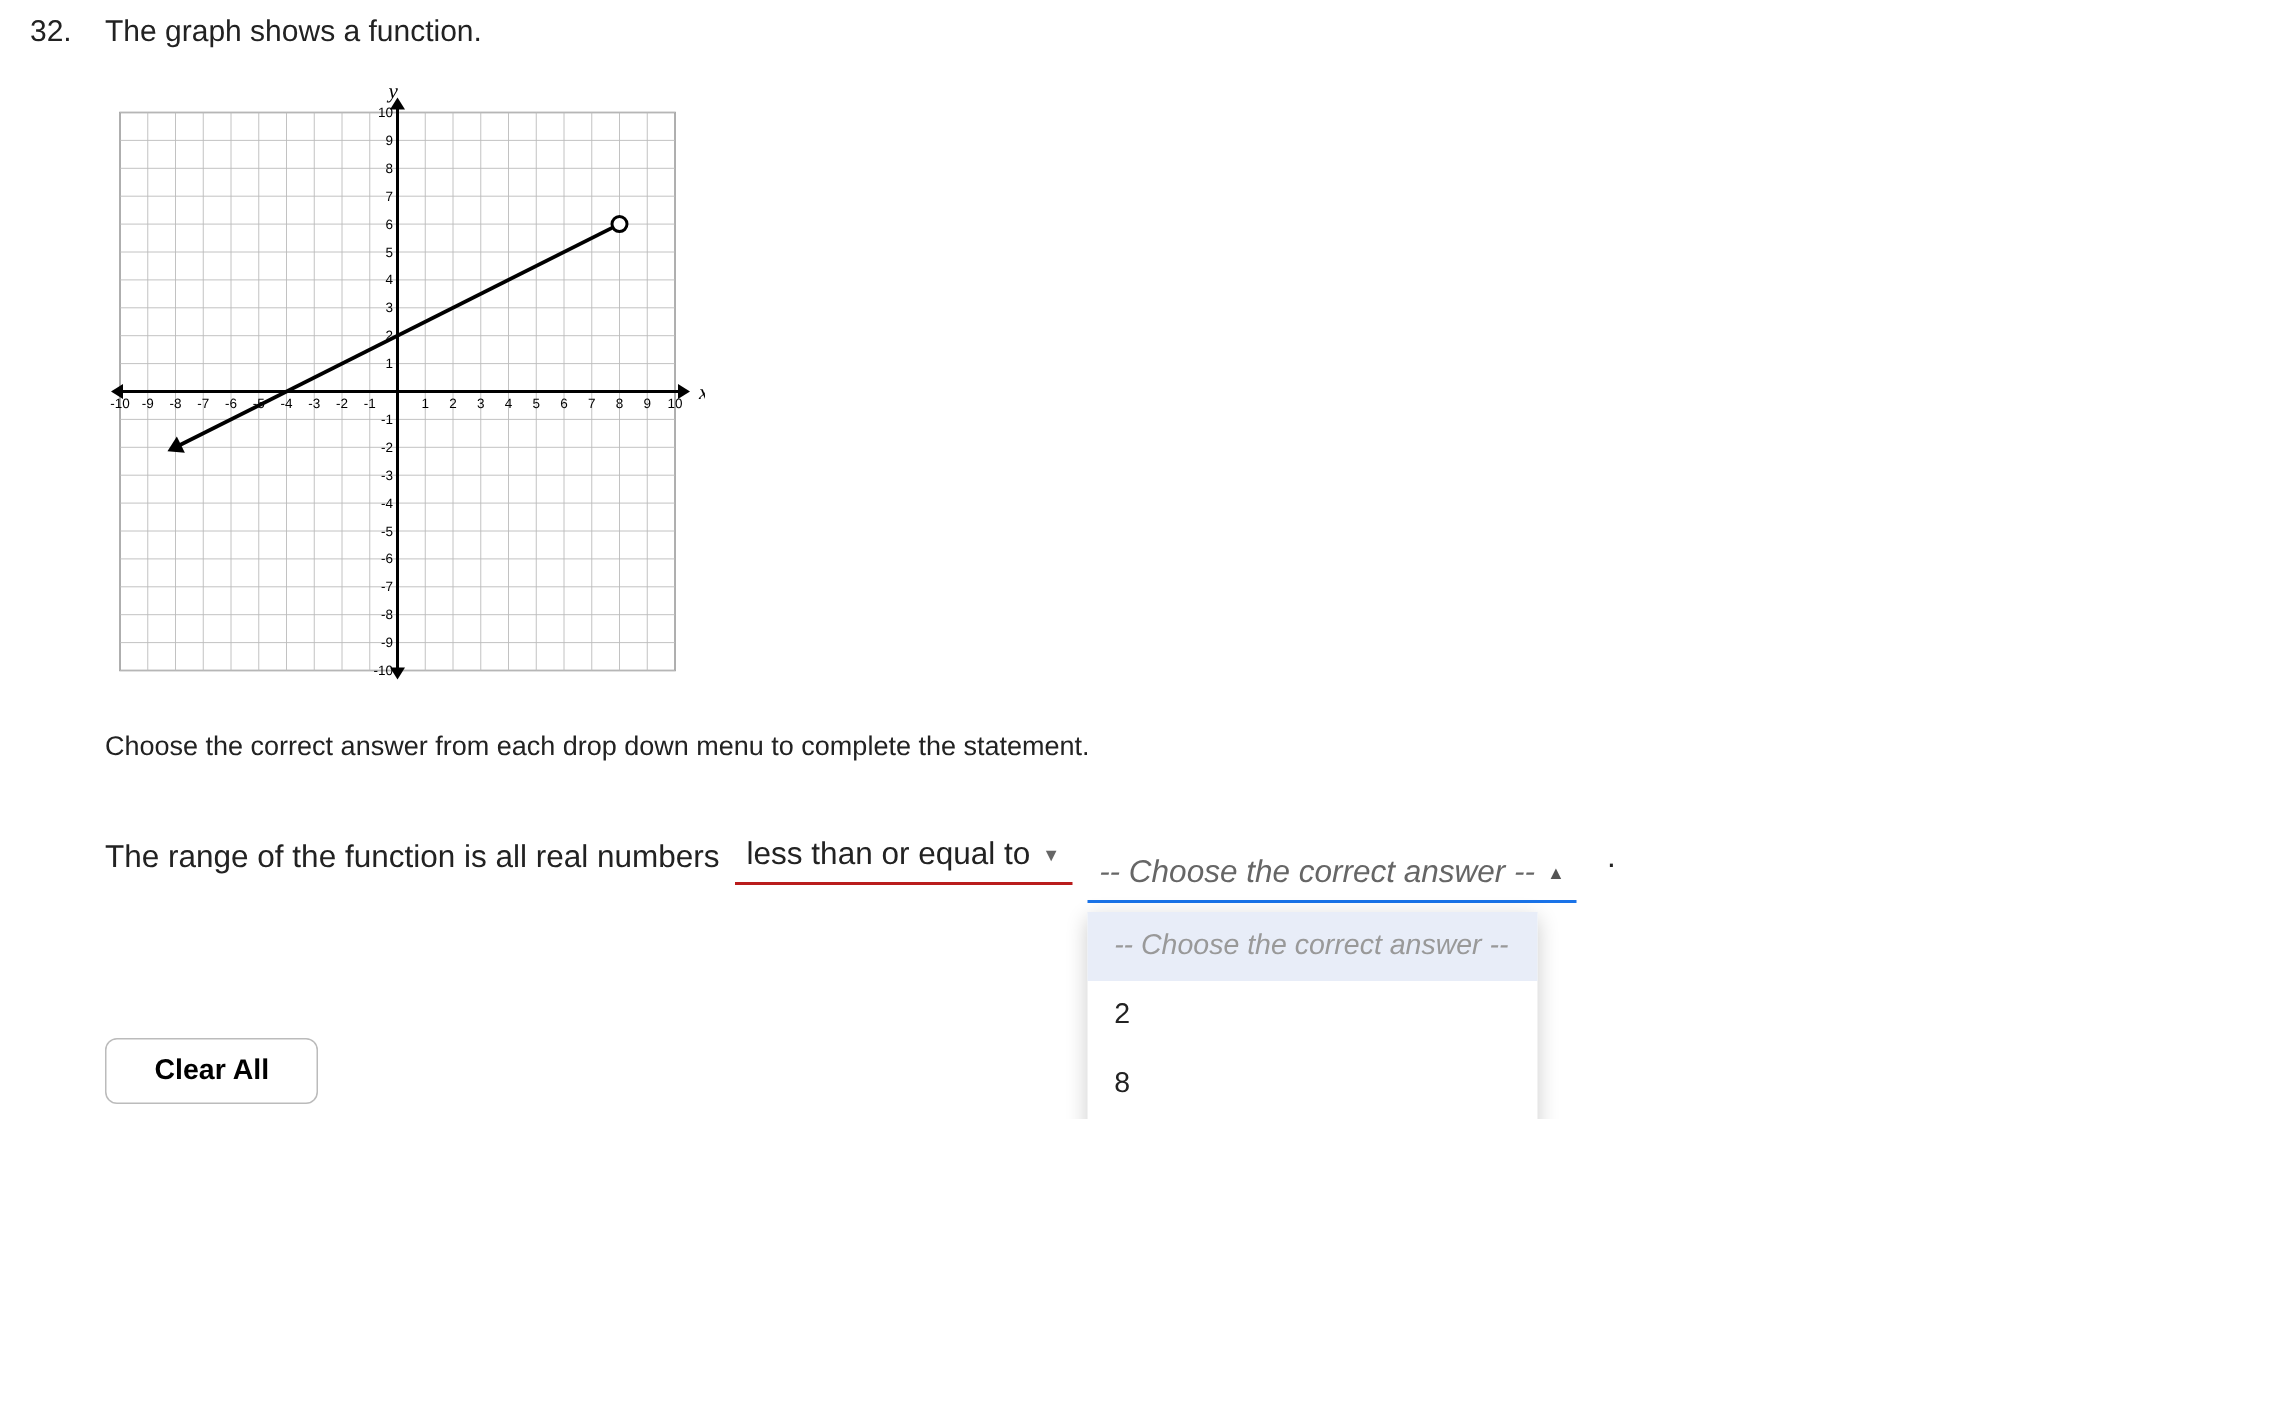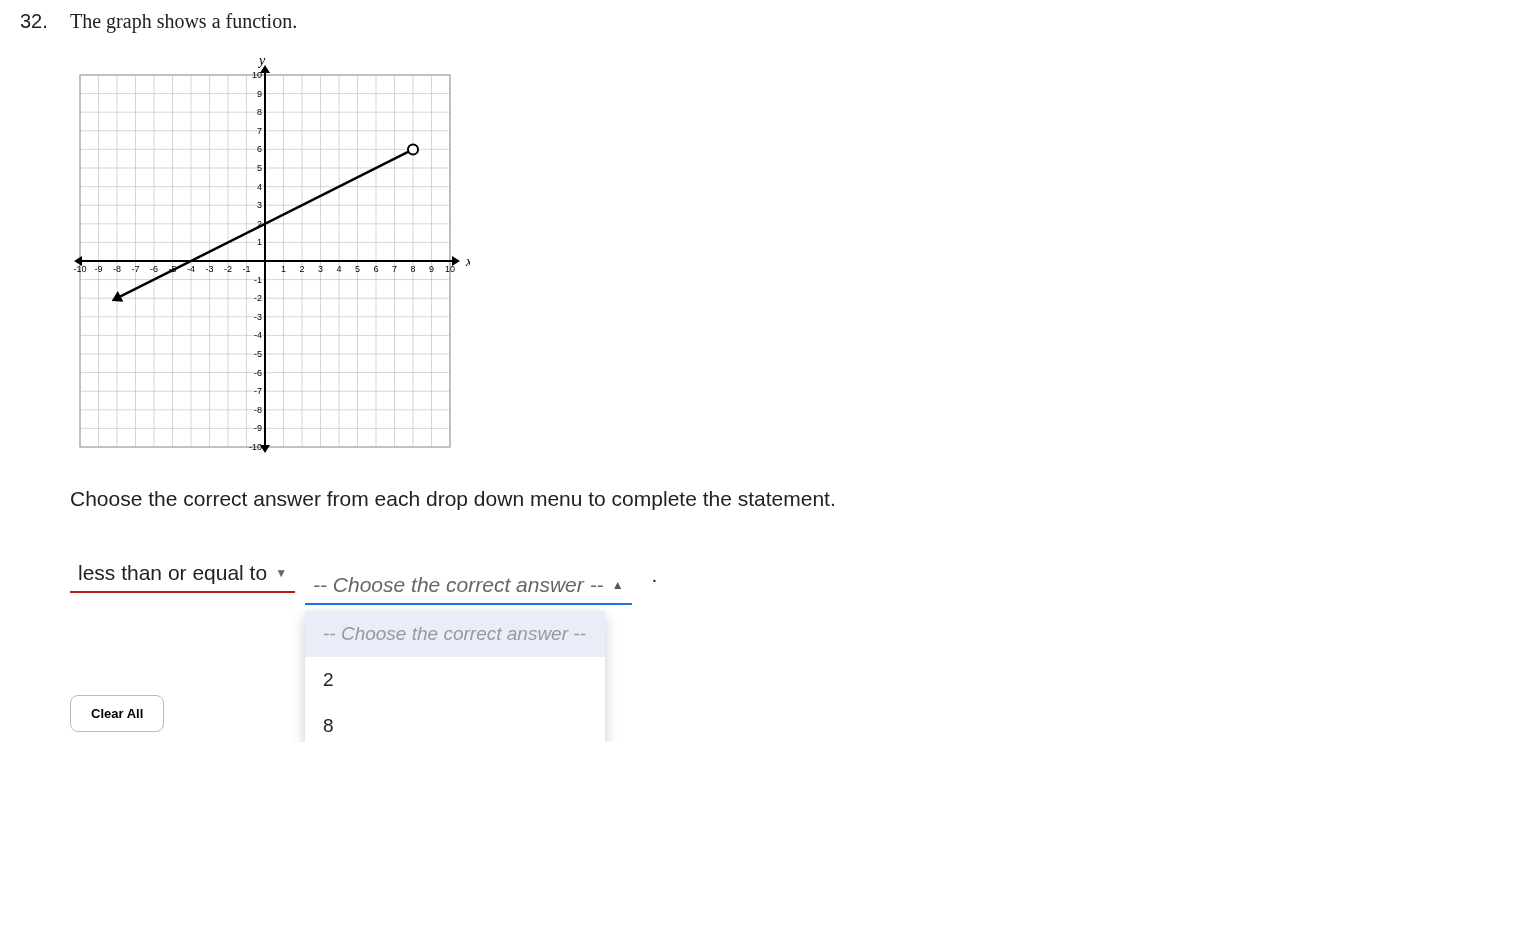"The graph shows a function." .prompt { font-family: Liberation Serif, serif -> none }
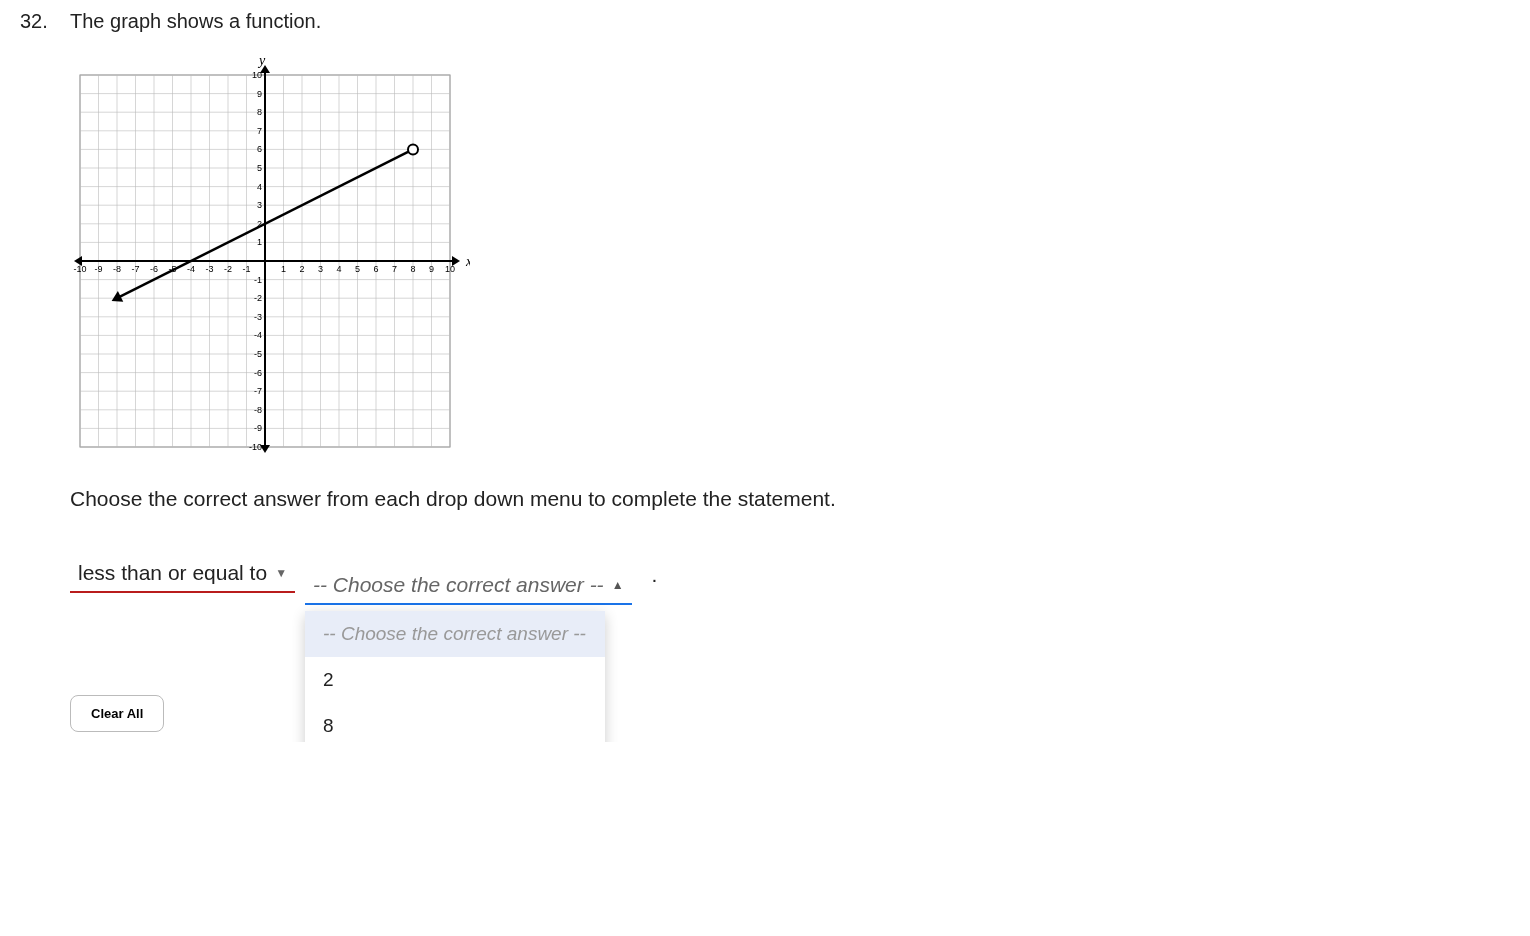"Choose the correct answer from" .instruction { font-size: 21px -> 18px }
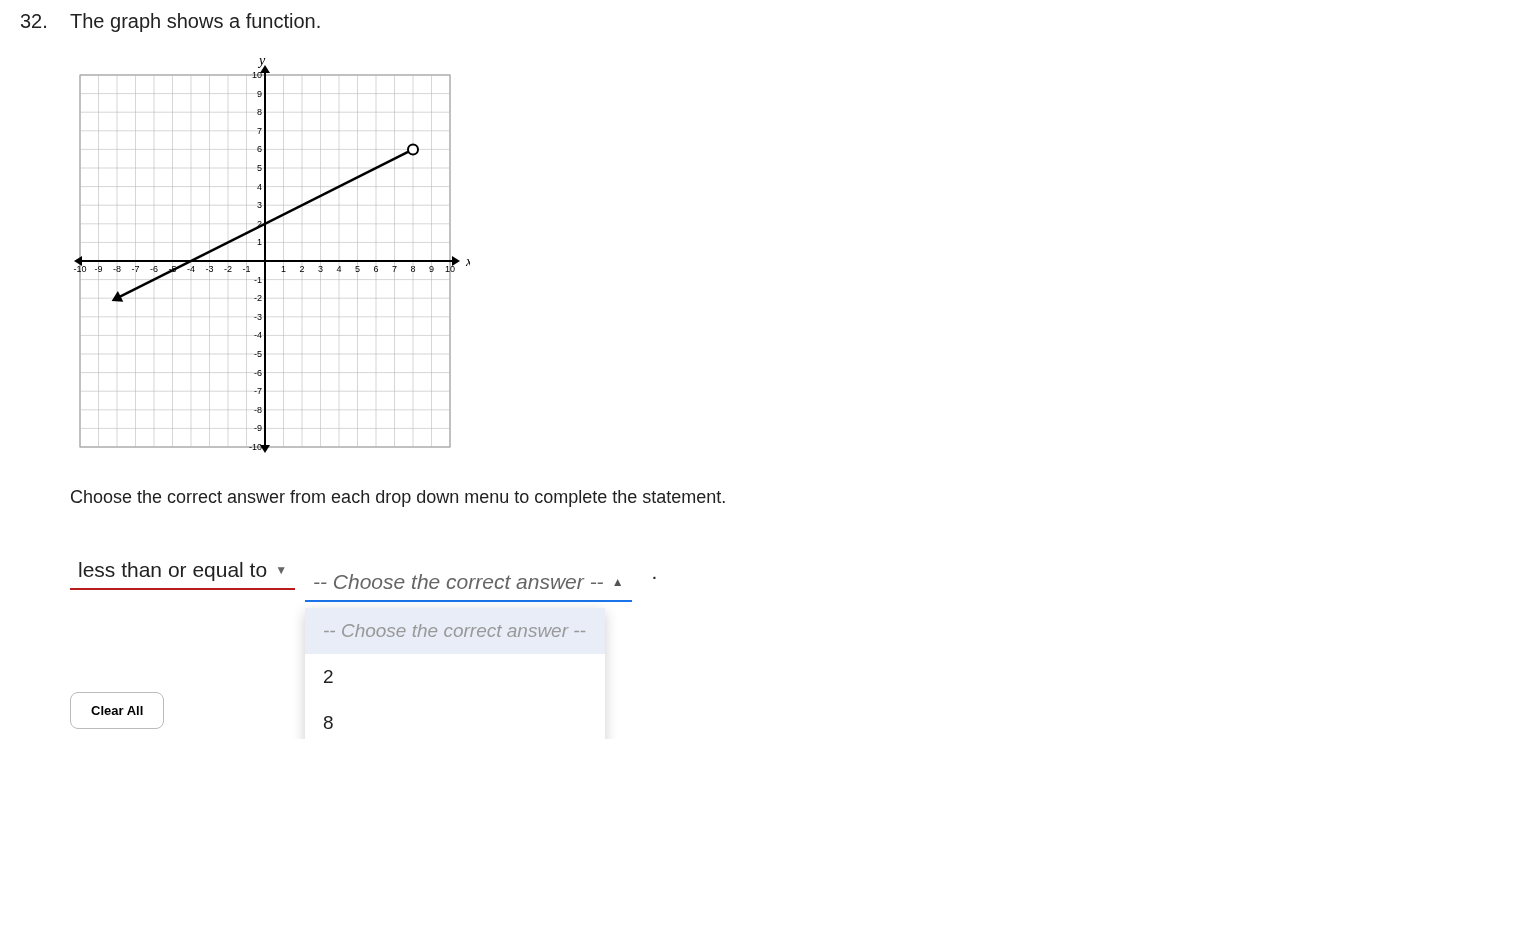"The range of the function" span { html: none -> <span>The range of the function is all real numbers</span> }
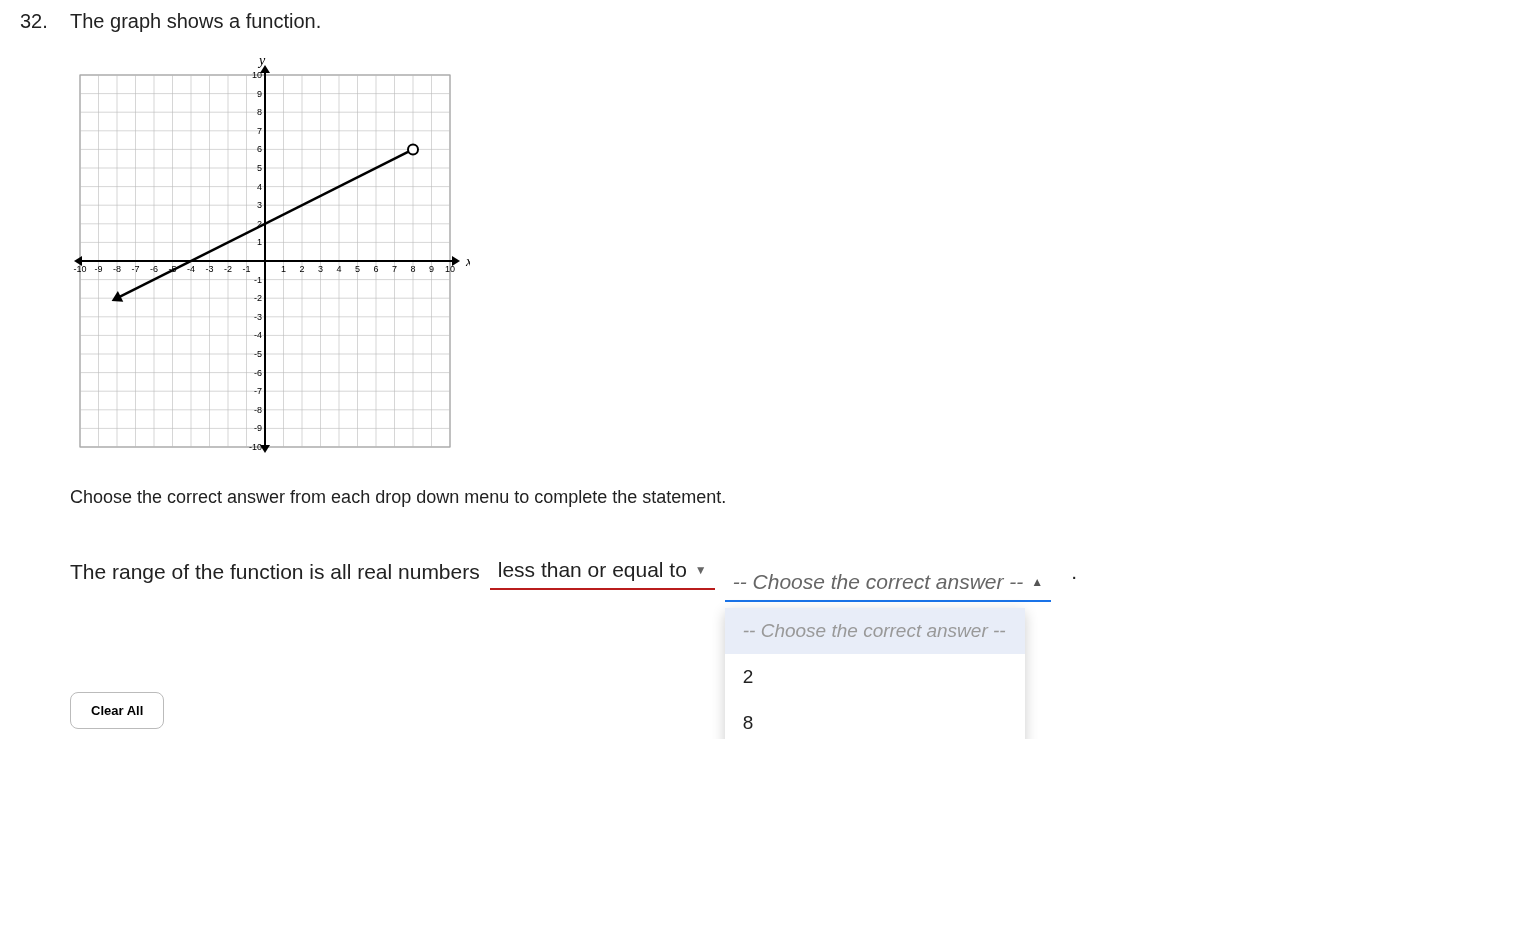"Clear All" .clear-all { font-size: 13px -> 19px; padding: 10px 20px -> 10px 32px }
